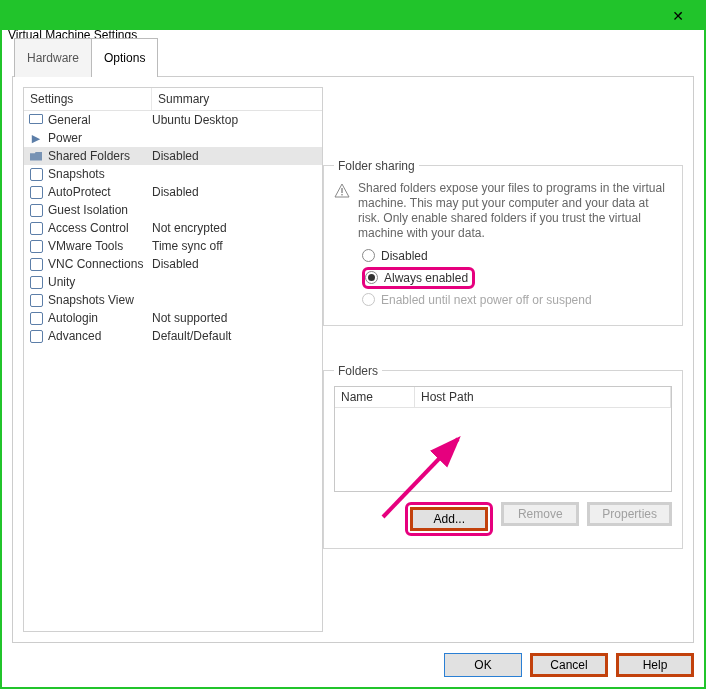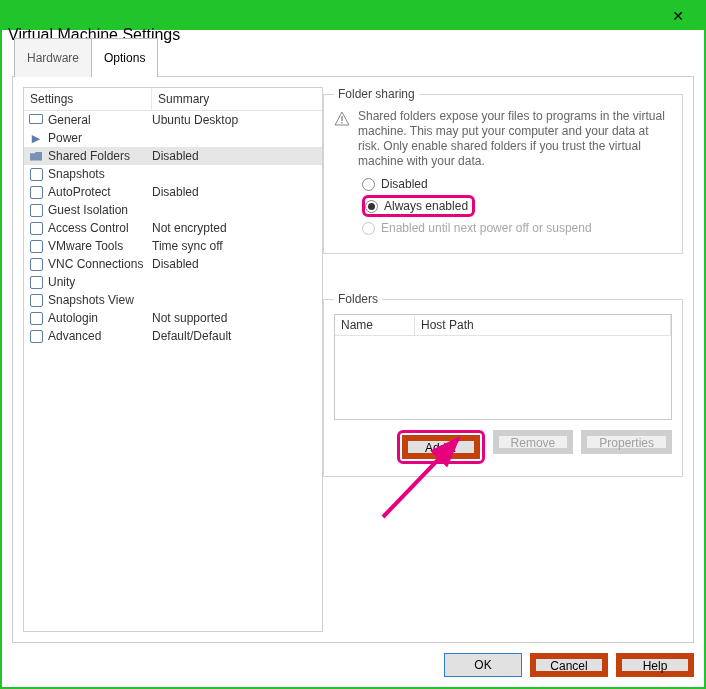"Virtual Machine Settings" .titlebar .title { font-size: 16px -> 12px }
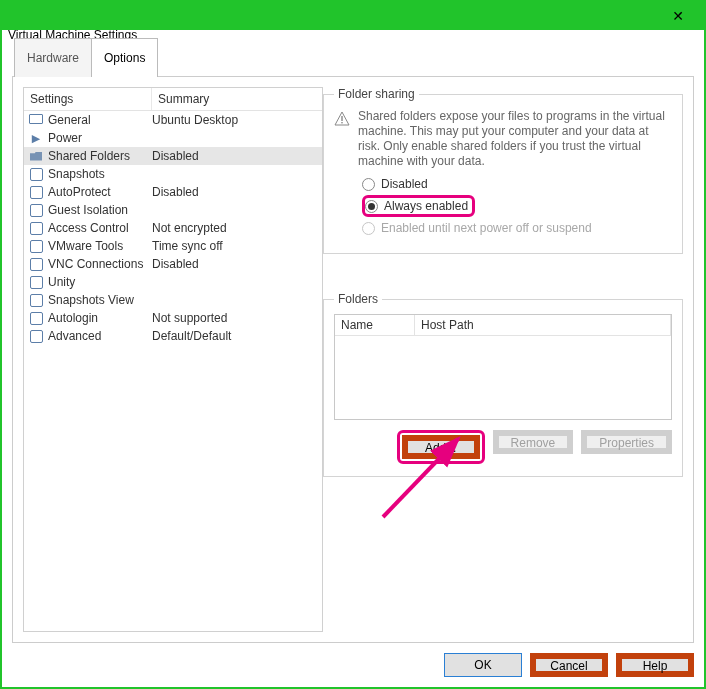"Folder sharing" div.right-box { justify-content: none -> center }
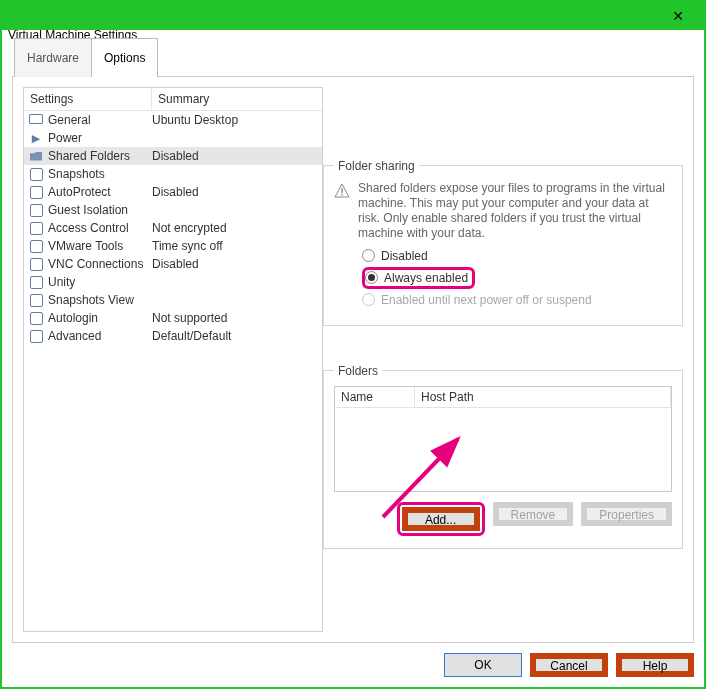"Add..." button.win { border: 6px solid #c2410c -> 3px solid #c2410c }
